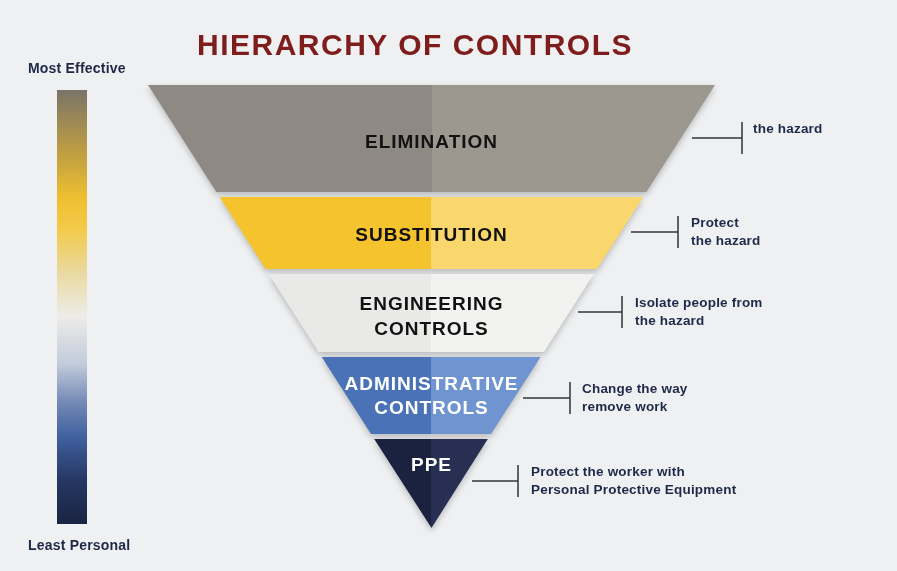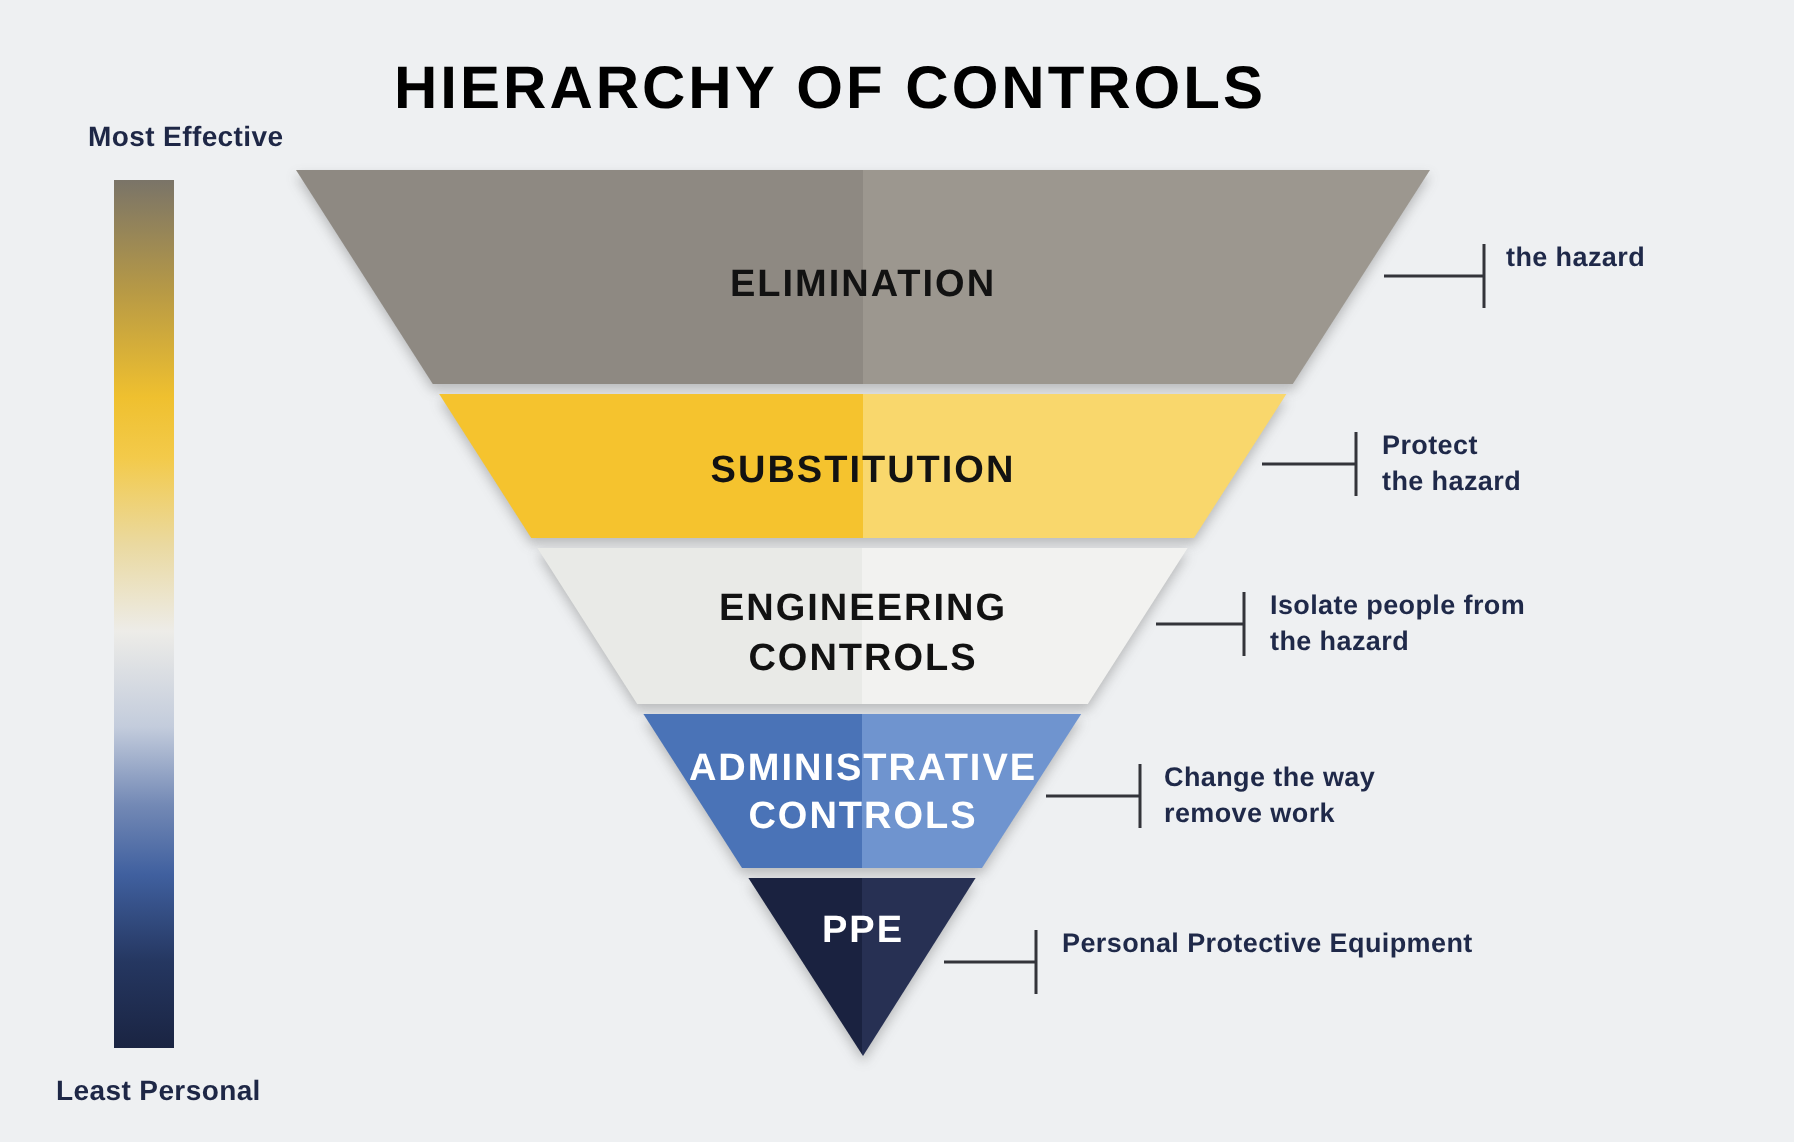"HIERARCHY OF CONTROLS" .title { color: #000000 -> #7f1d1d }
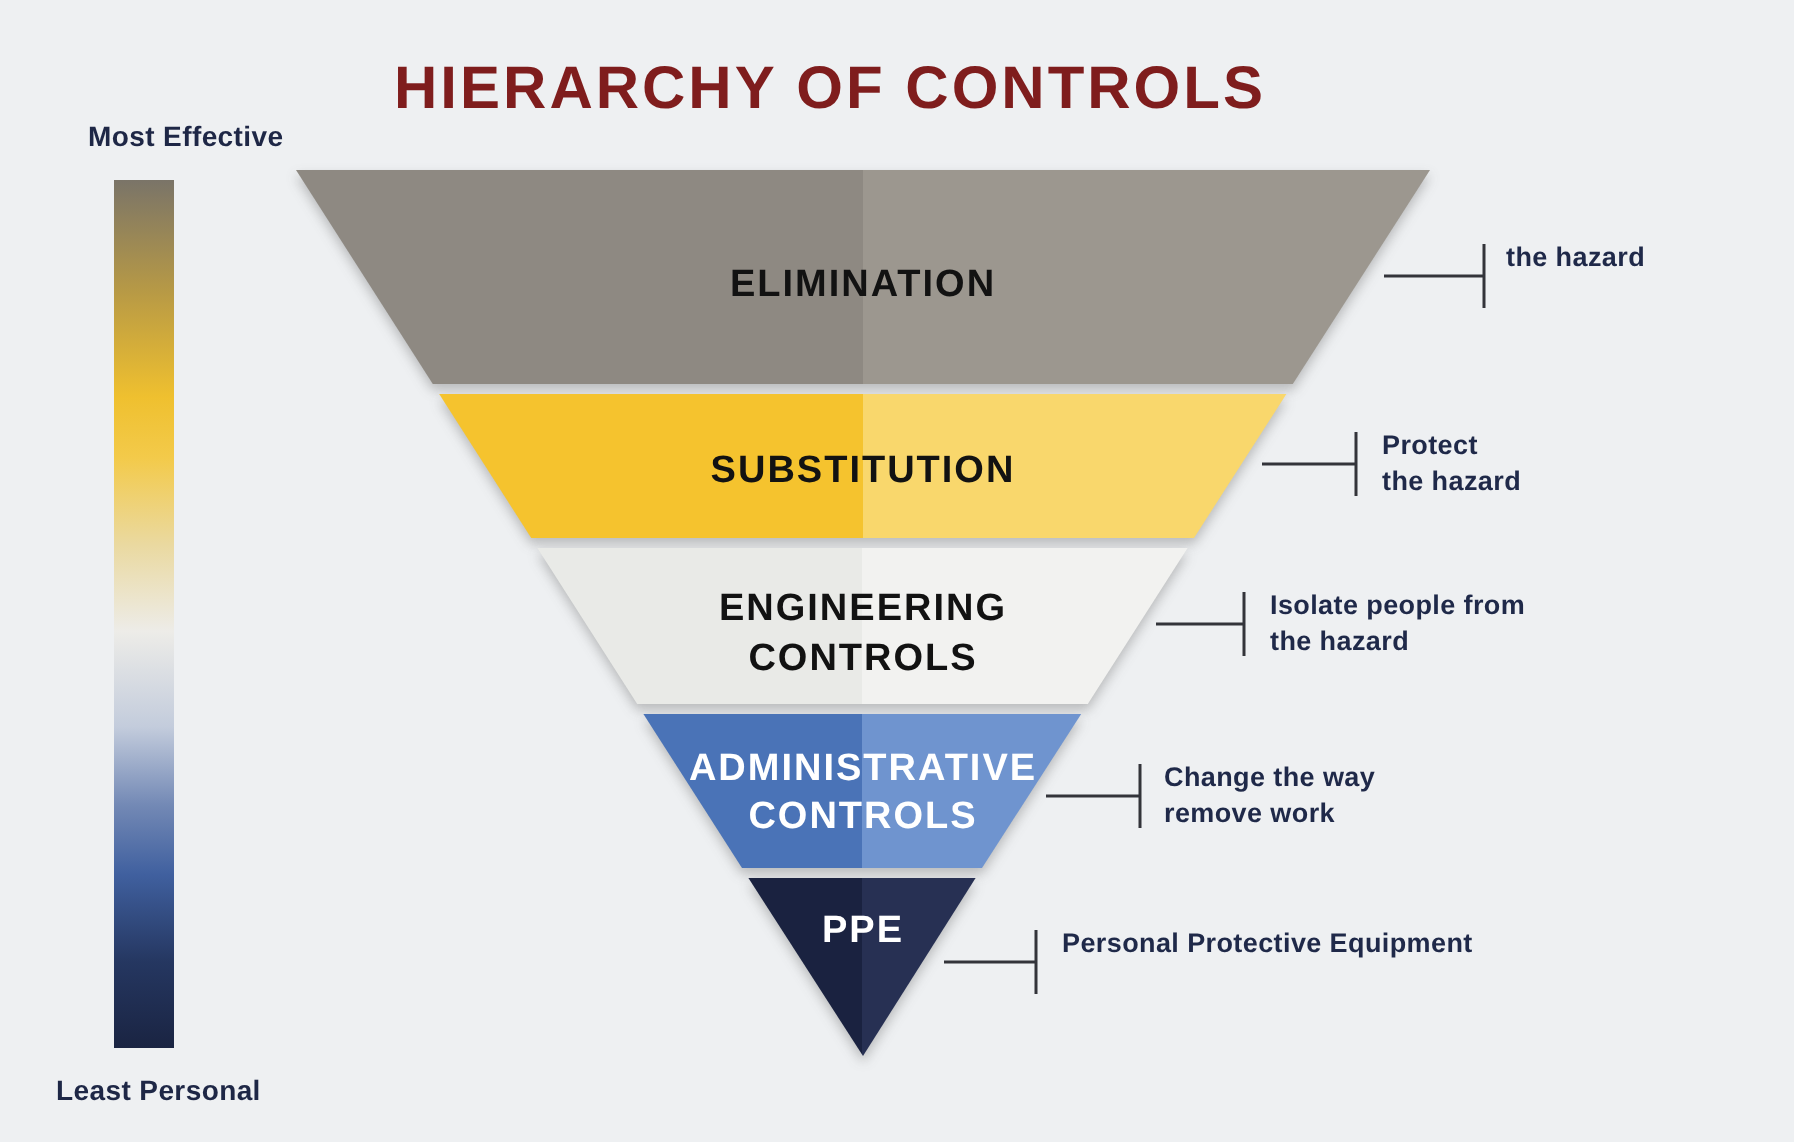"Most Effective" .scale-label.top { left: 44px -> 28px }
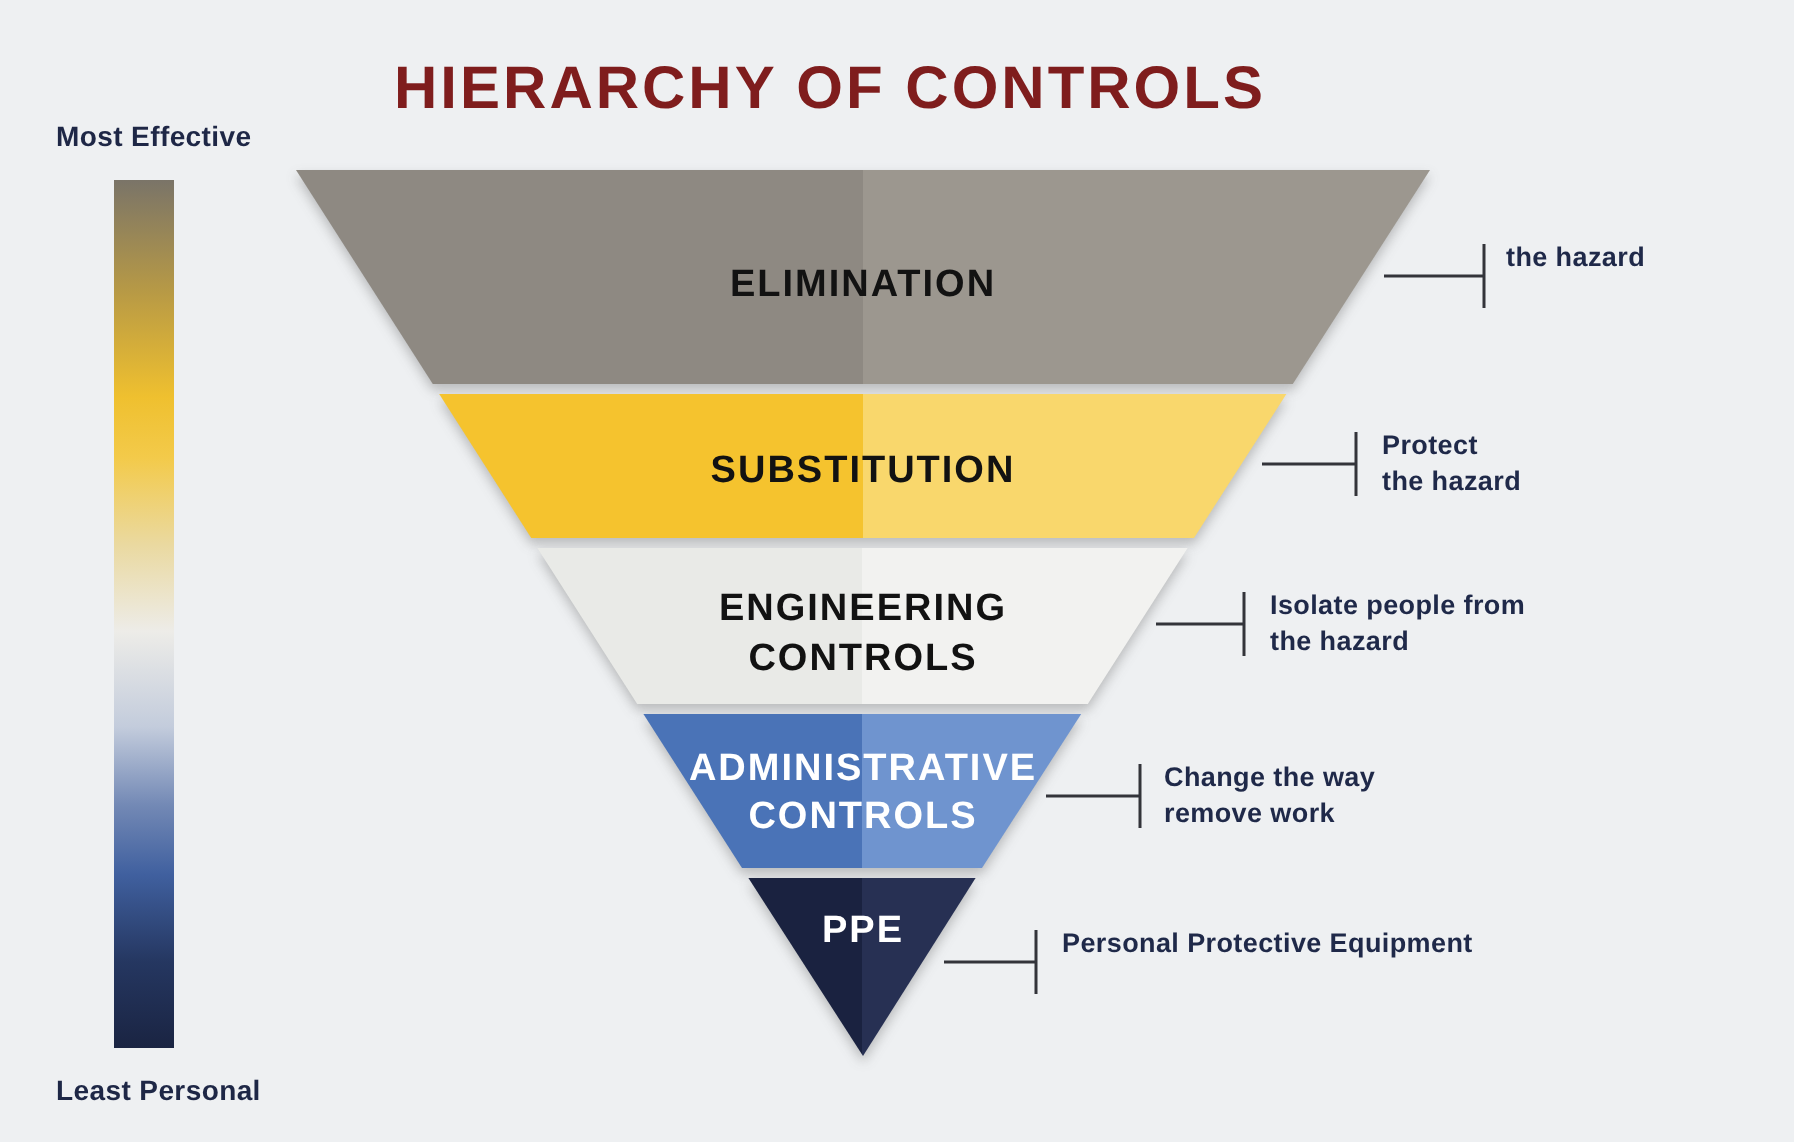"Protect the worker with" div { html: none -> <div>Protect the worker with</div> }
